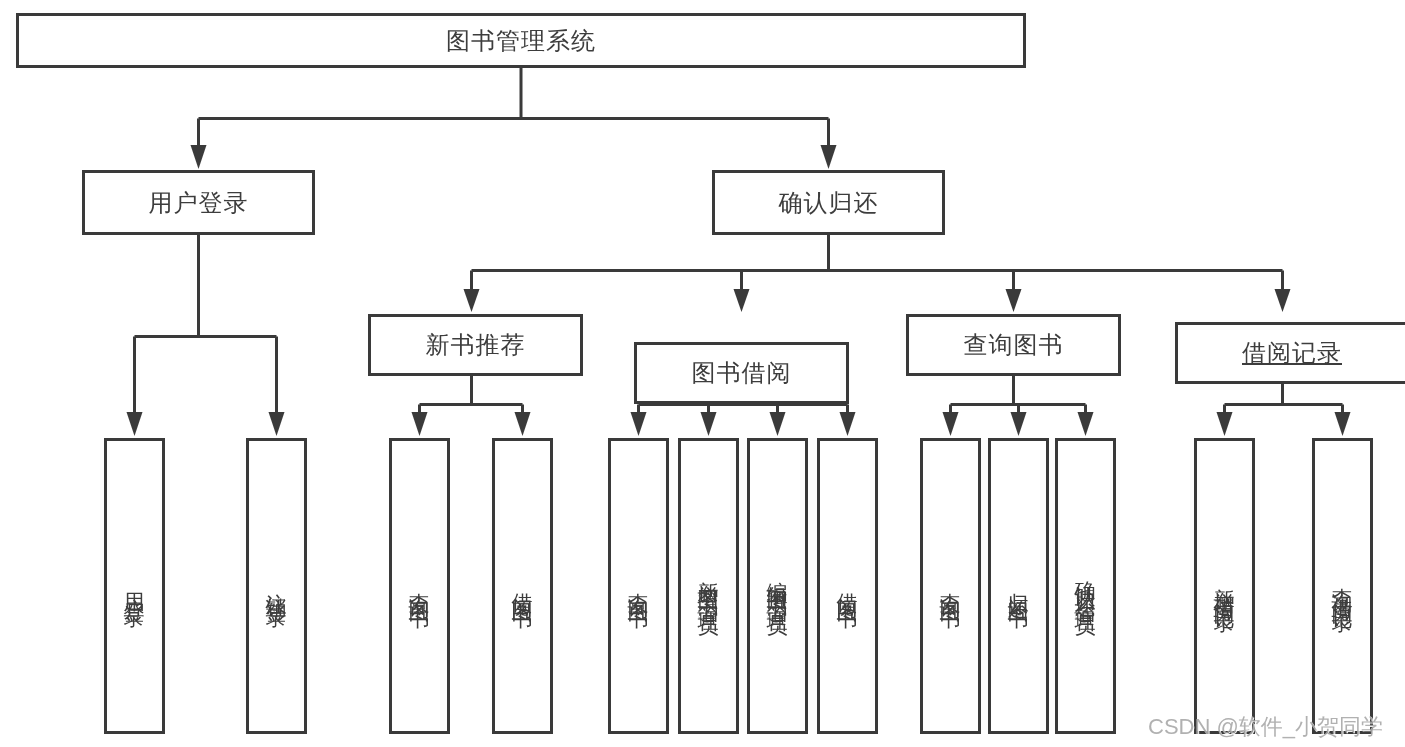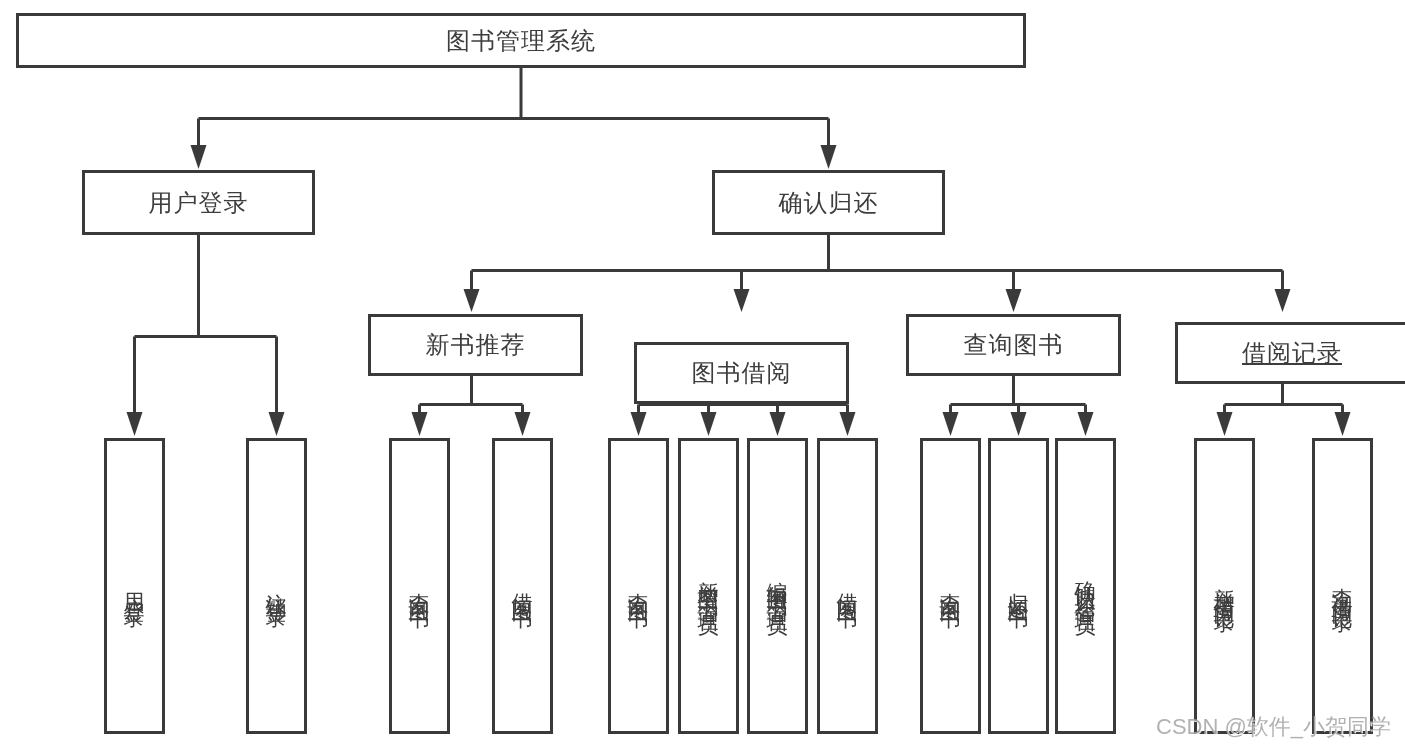"CSDN @软件_小贺同学" .watermark { margin-left: 8px -> none }
